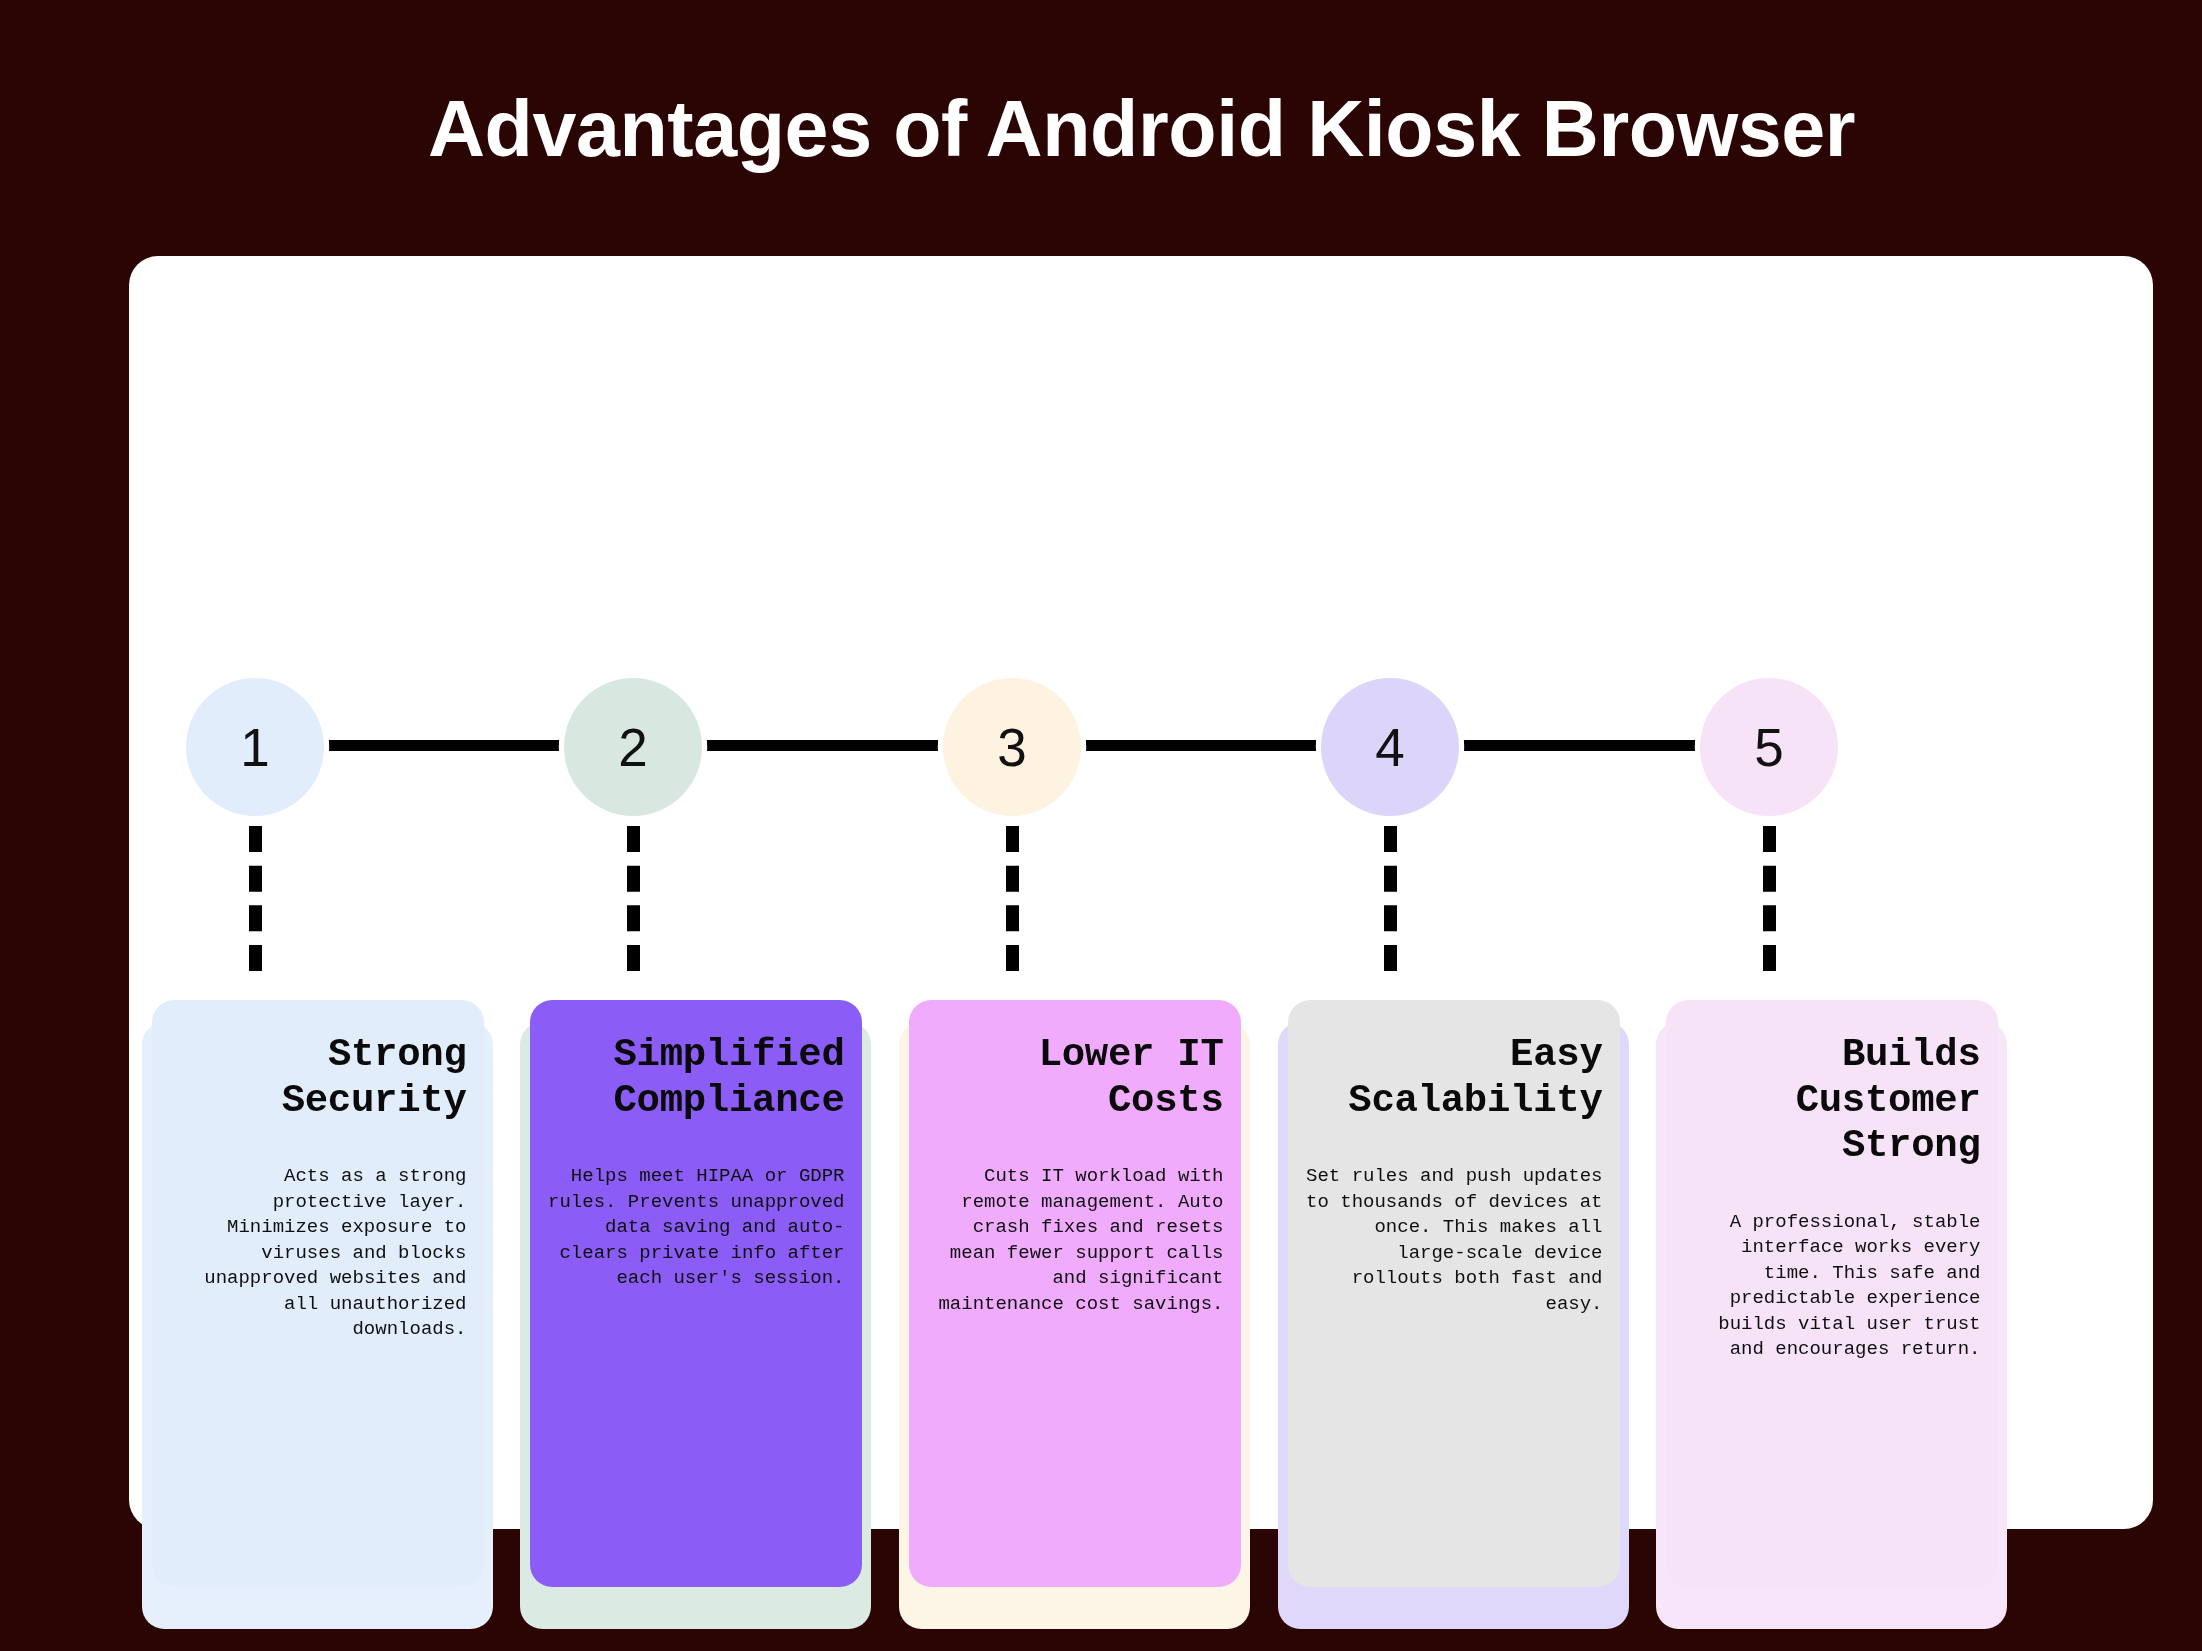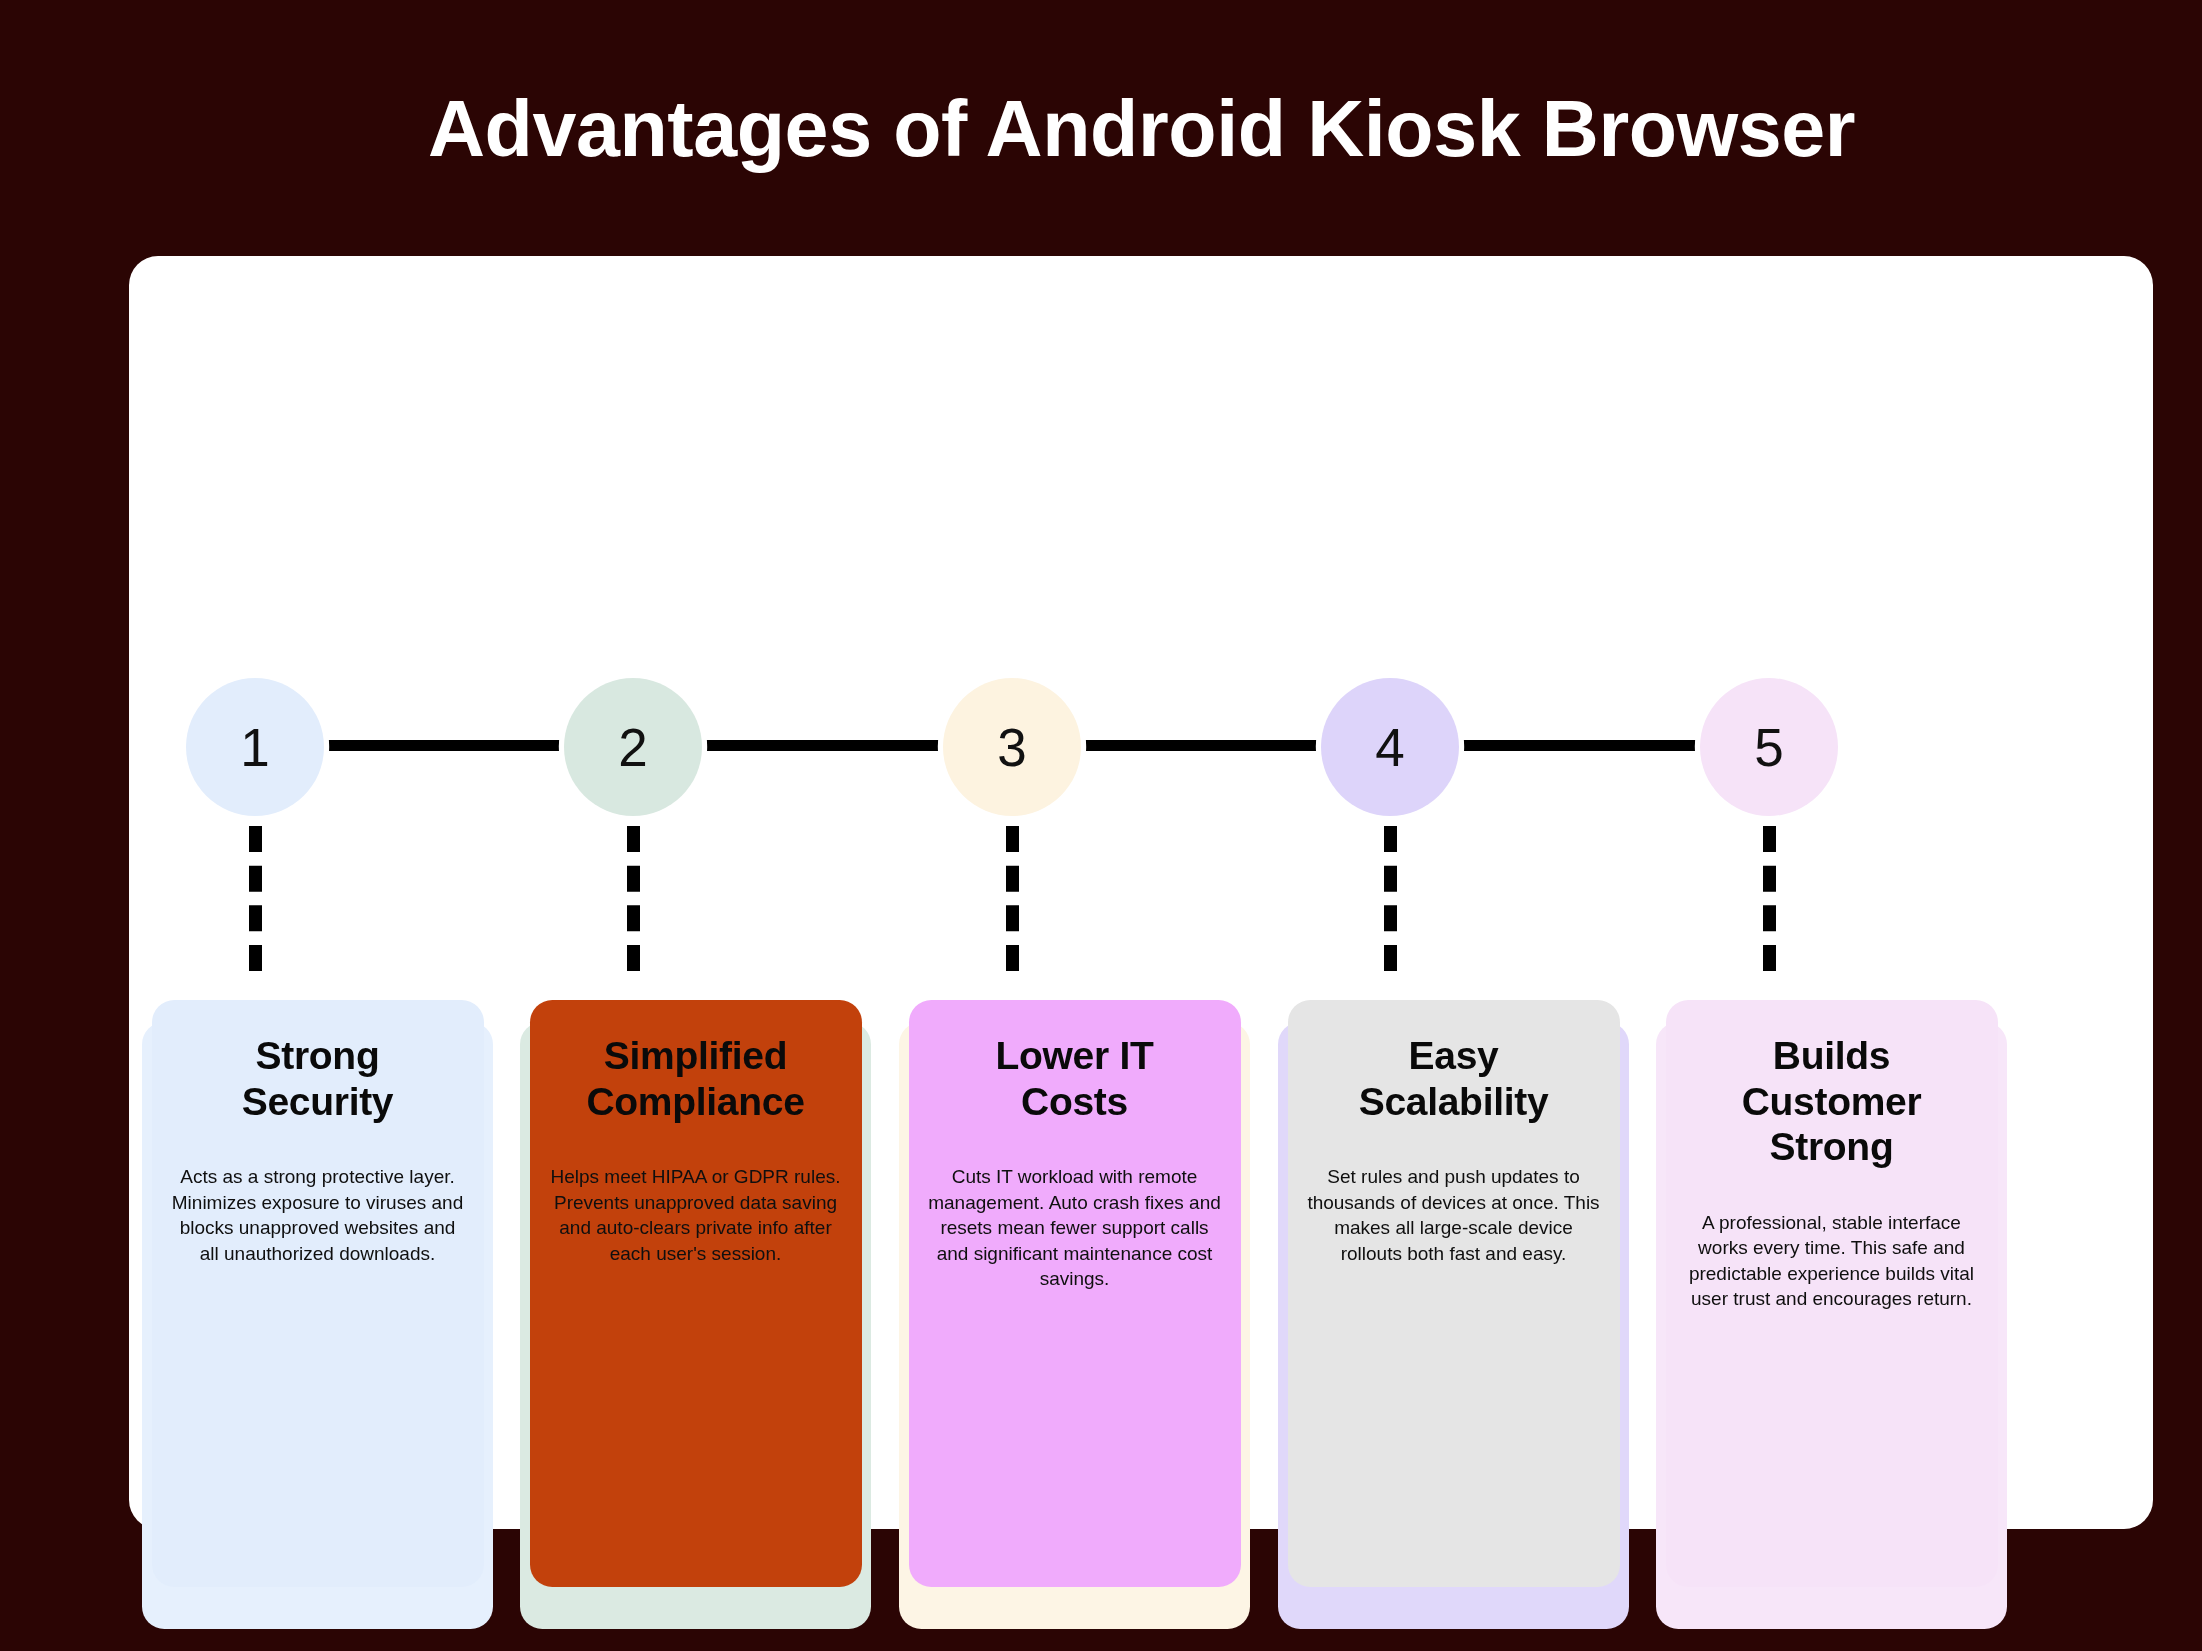"Strong" .card-front { font-family: none -> Liberation Mono, monospace; text-align: center -> right }
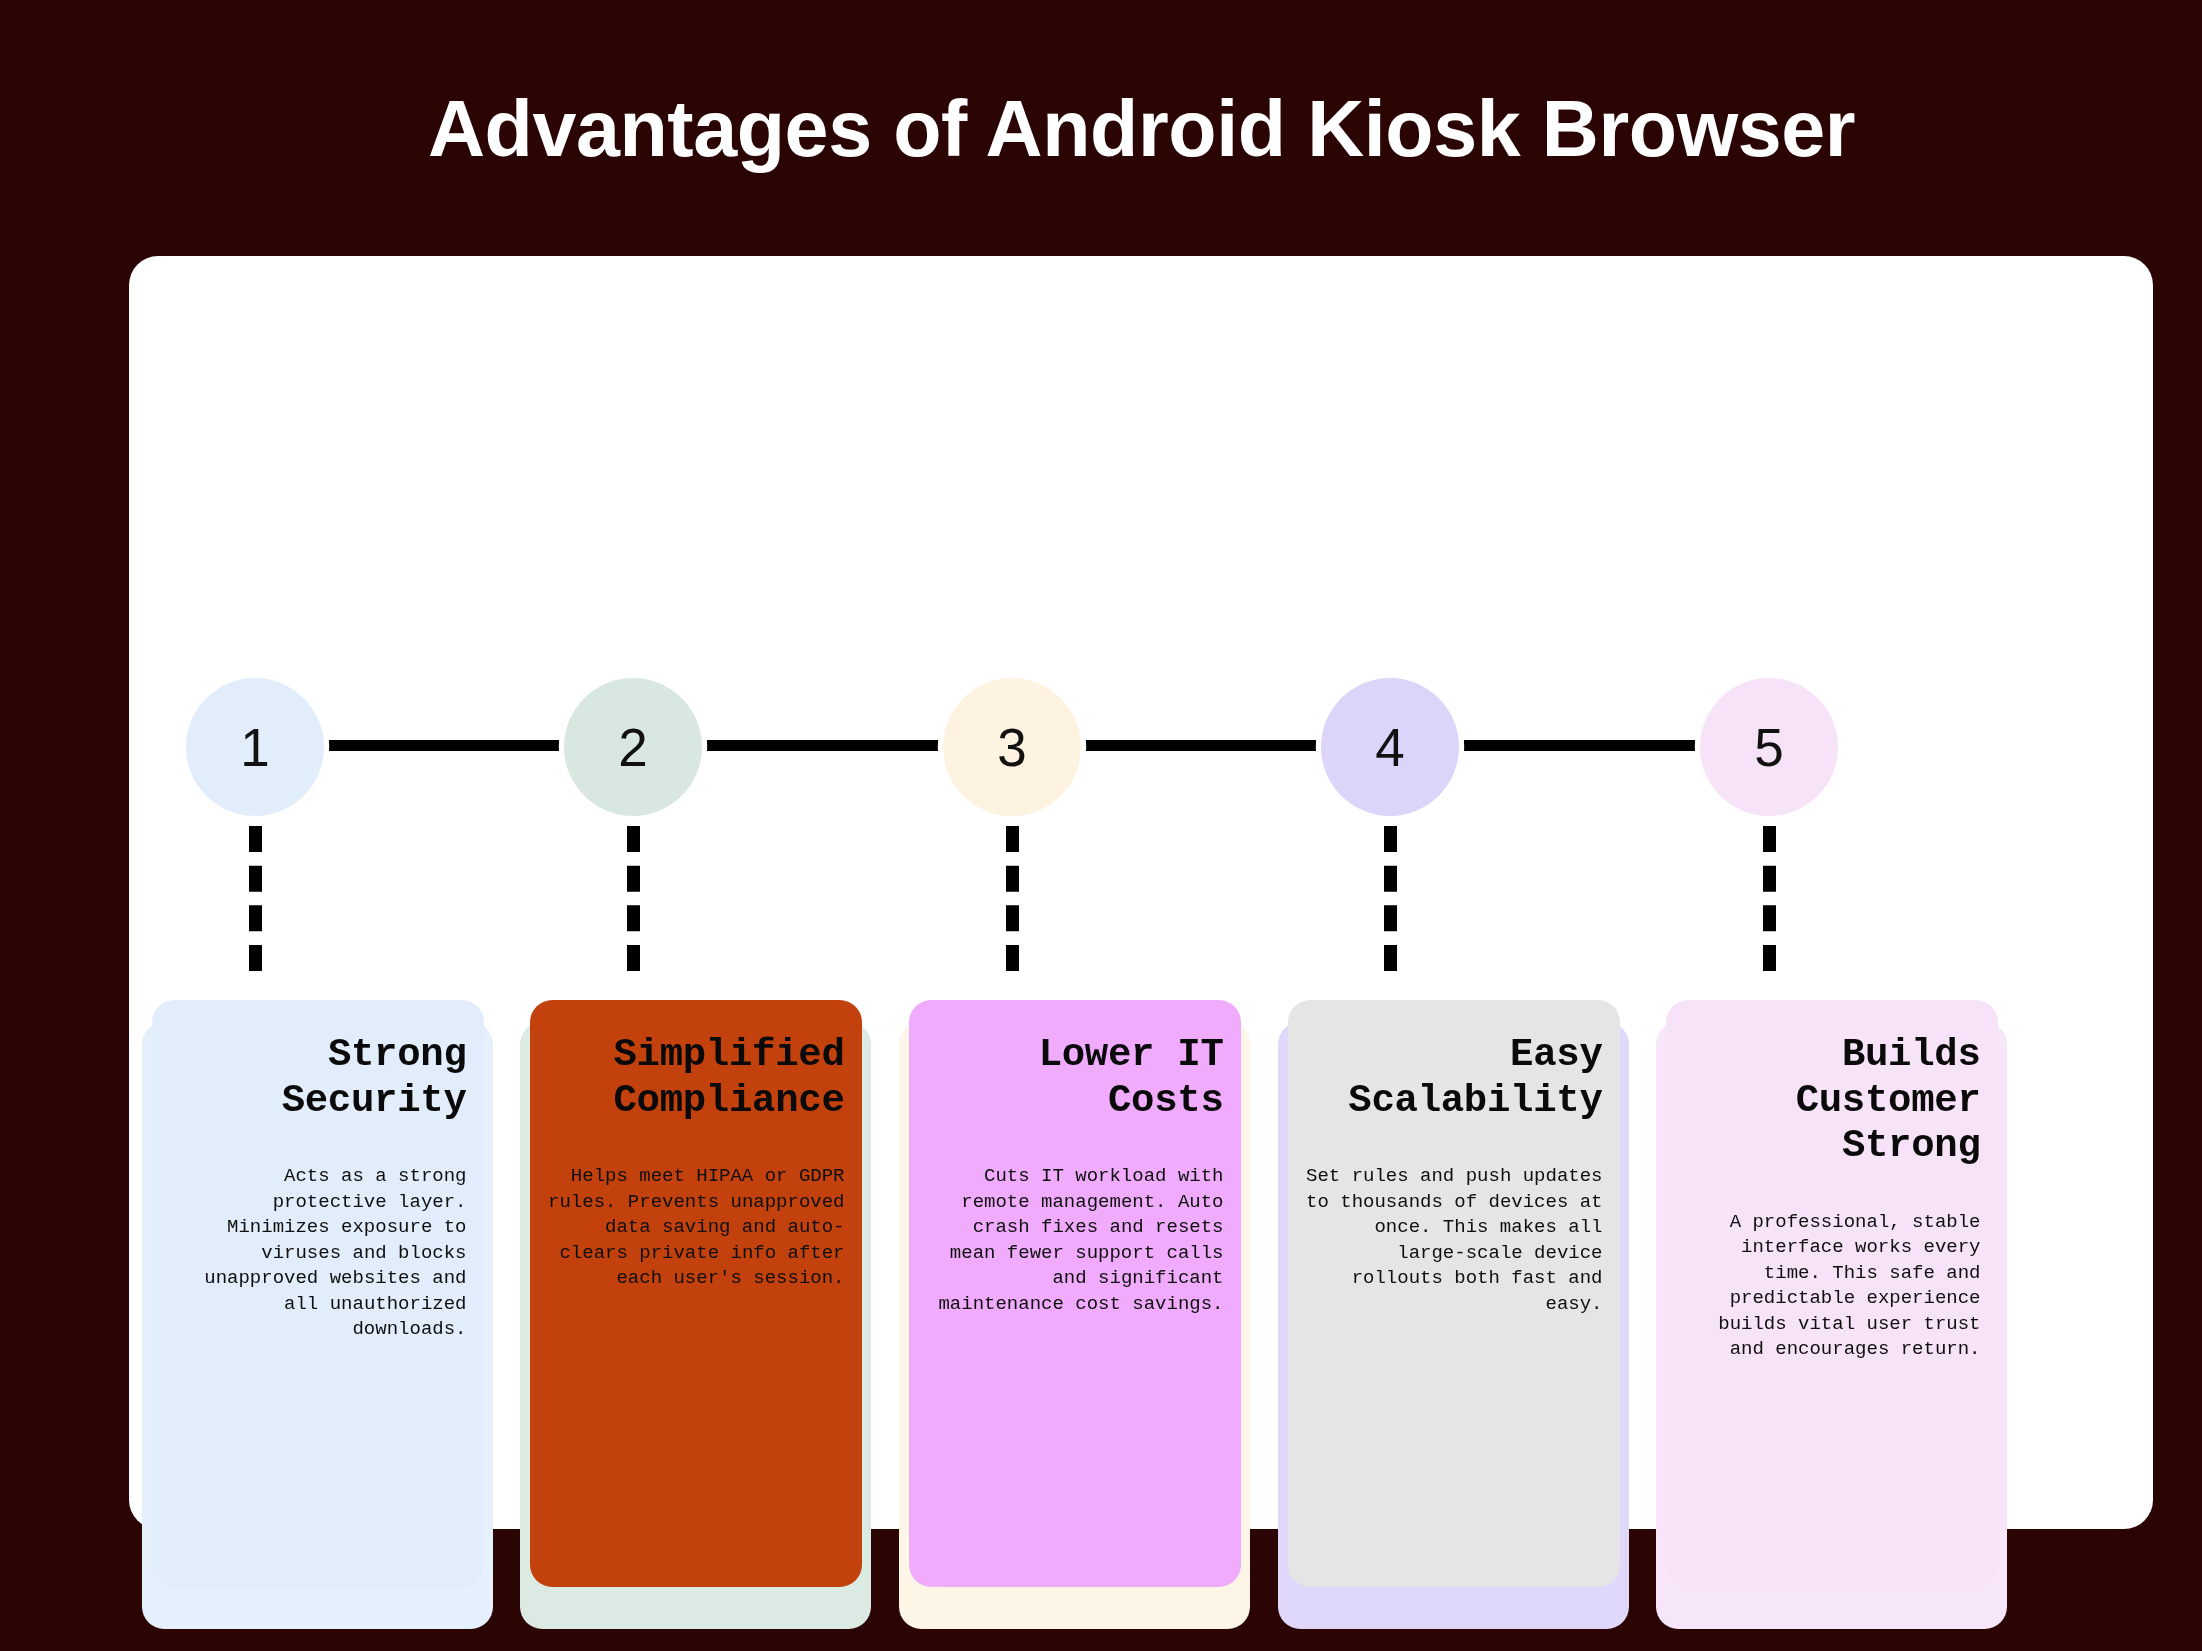"Simplified" div.card-front { background: #c2410c -> #8b5cf6 }
